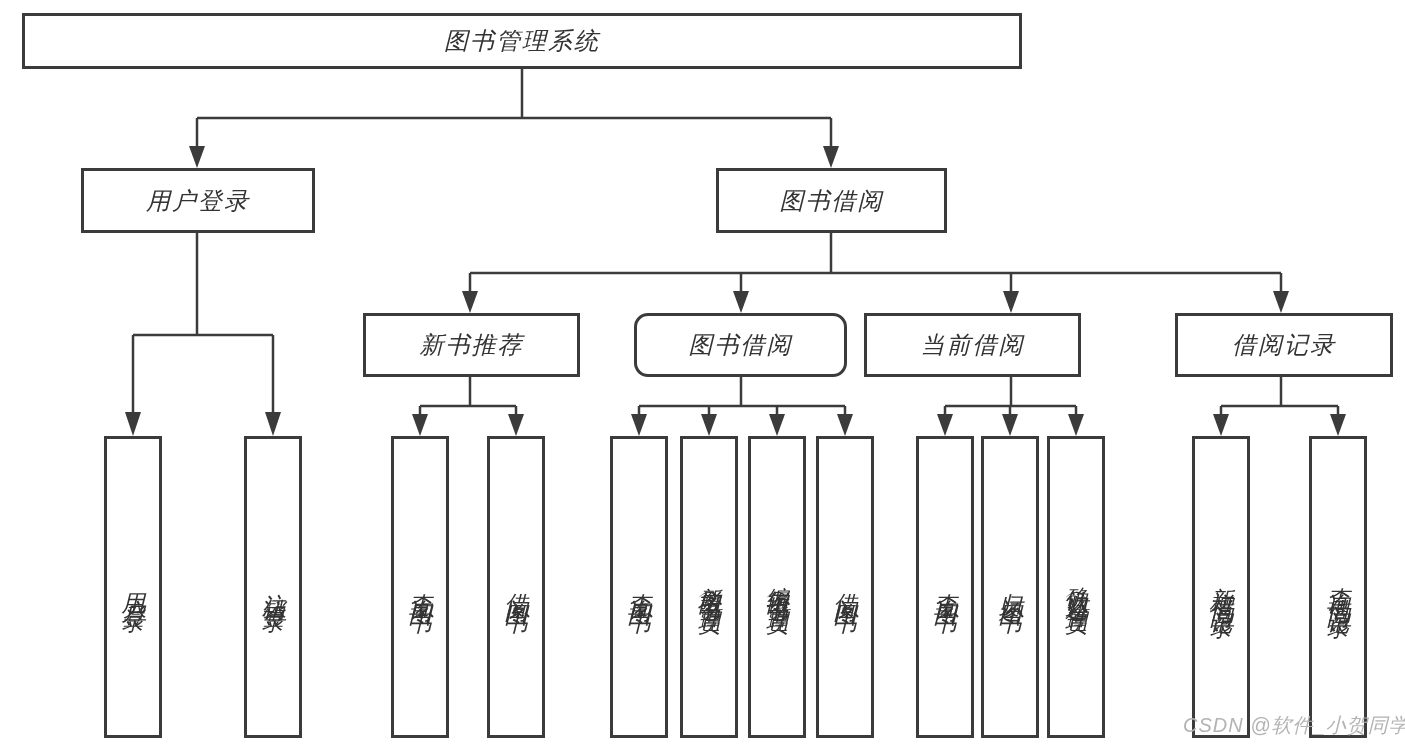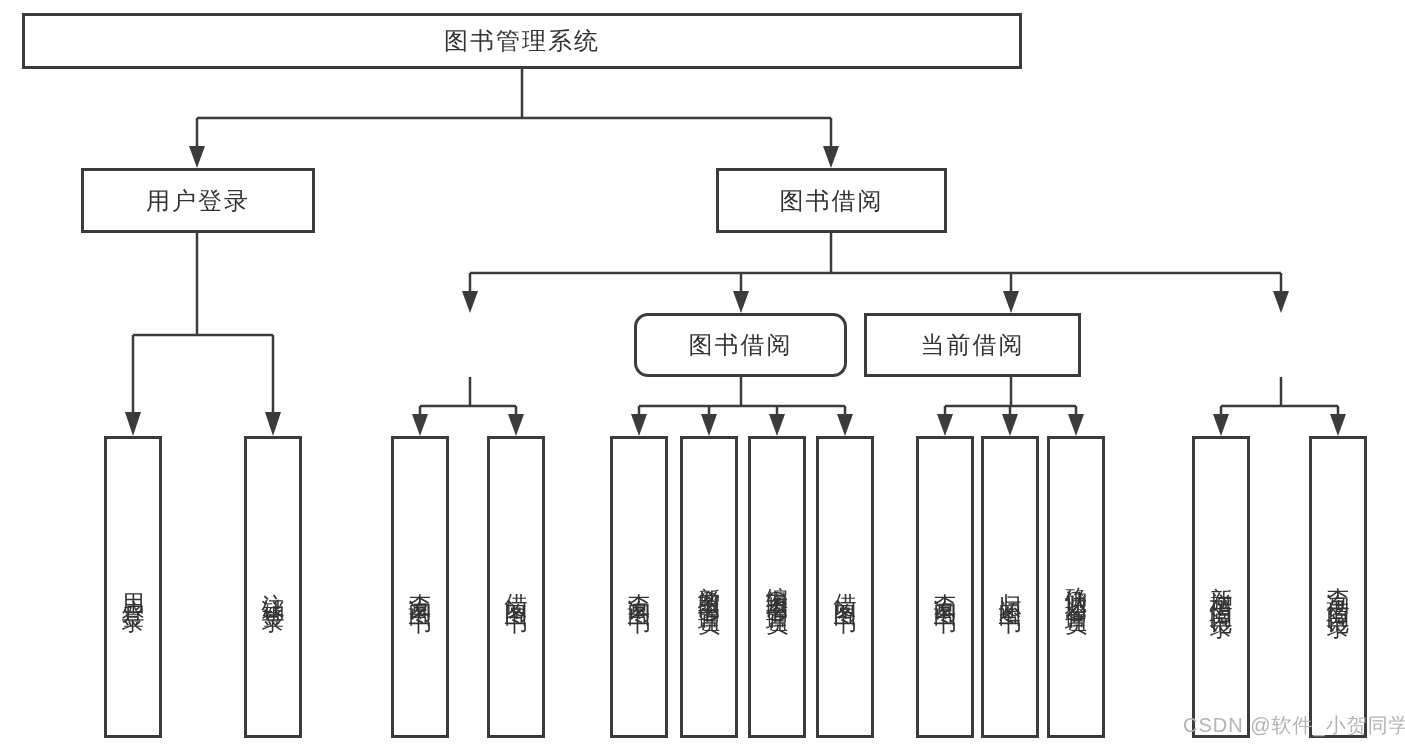"图书管理系统" #canvas { font-style: none -> italic }
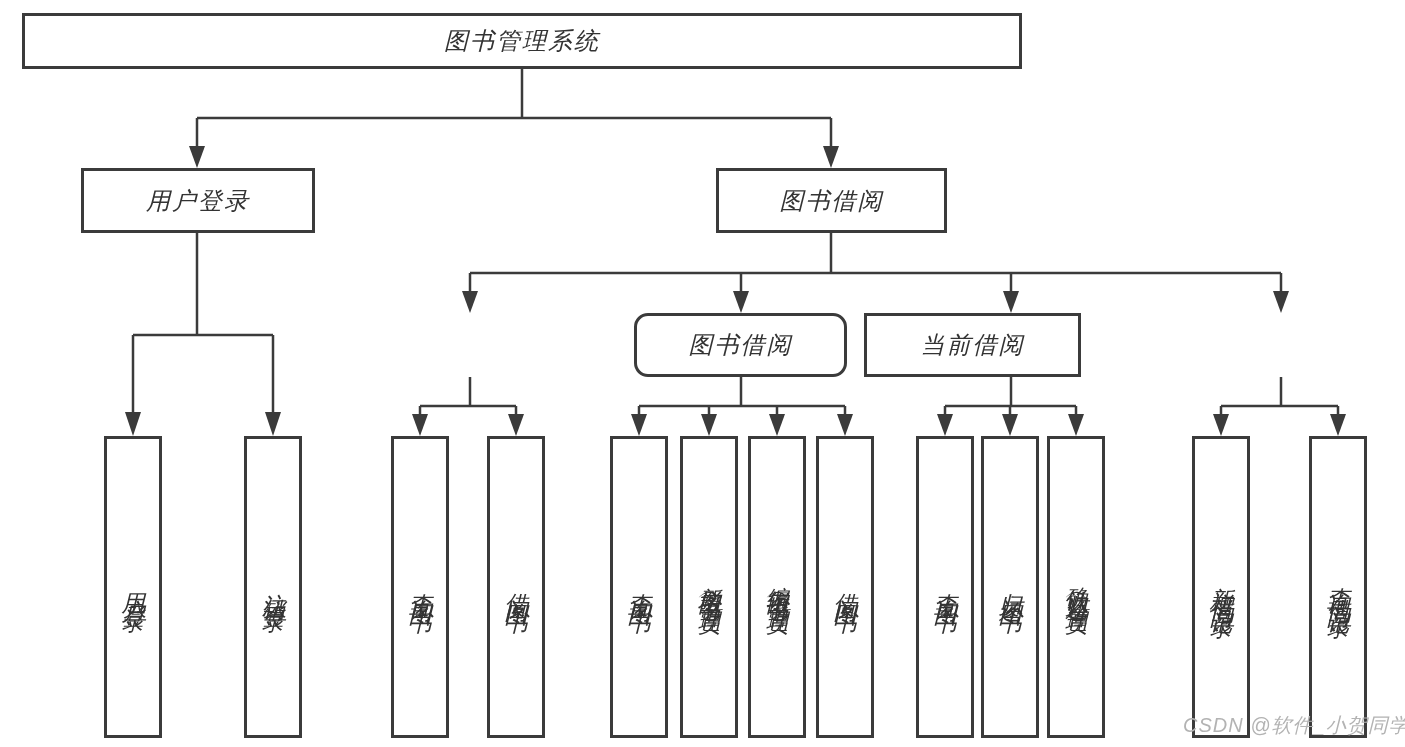"新书推荐" div.node { html: none -> <div>新书推荐</div> }
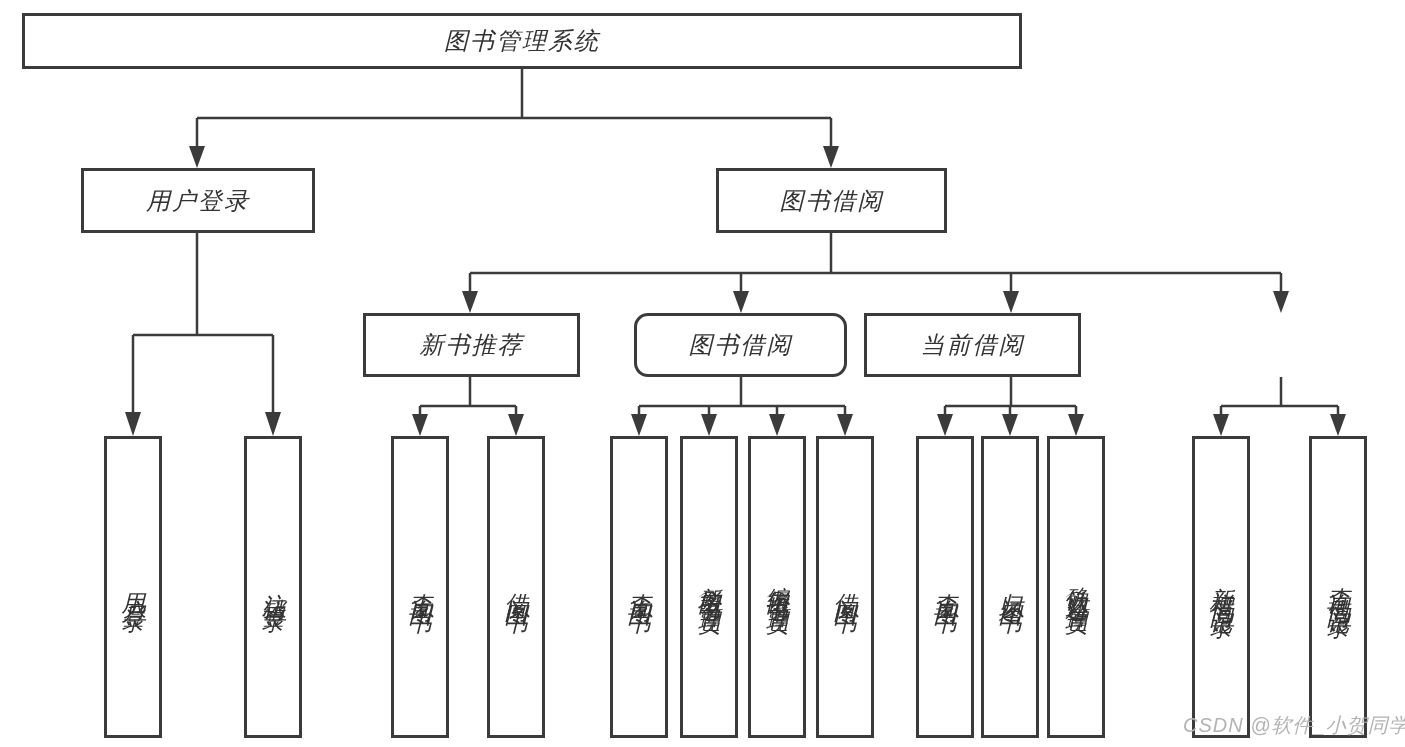"借阅记录" div.node { html: none -> <div>借阅记录</div> }
